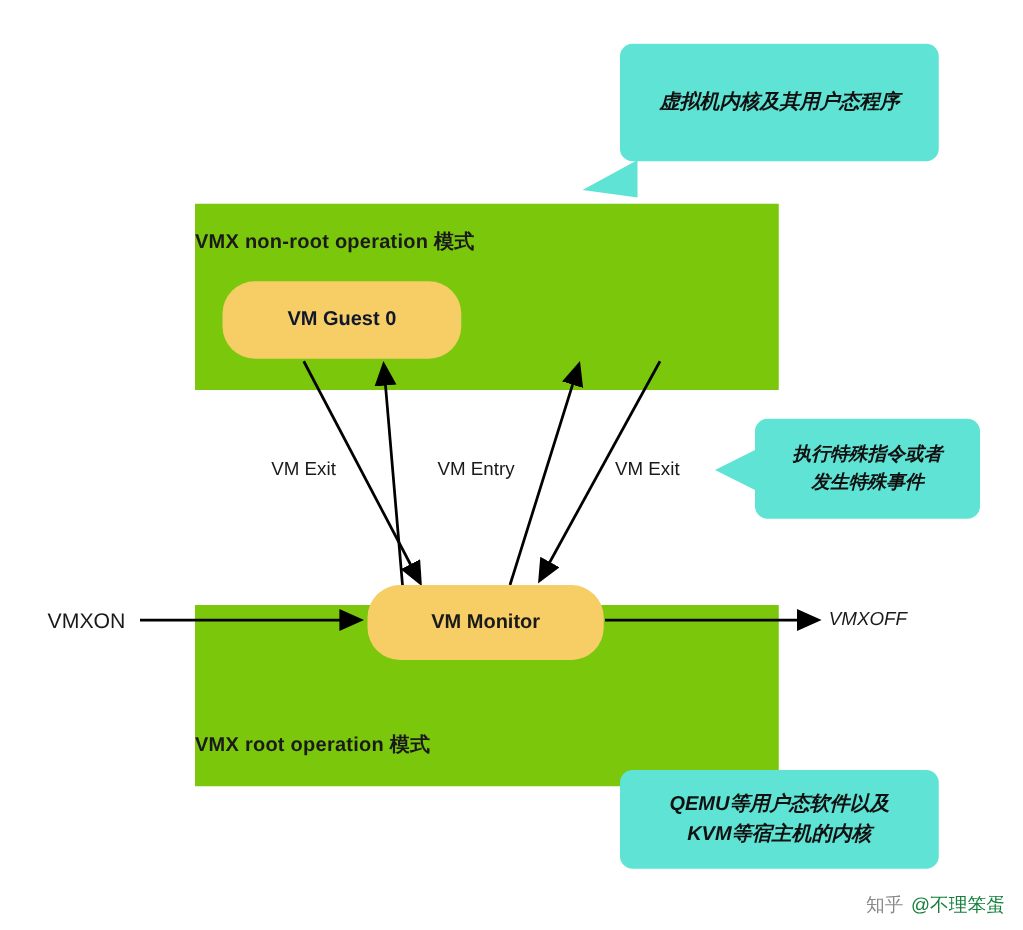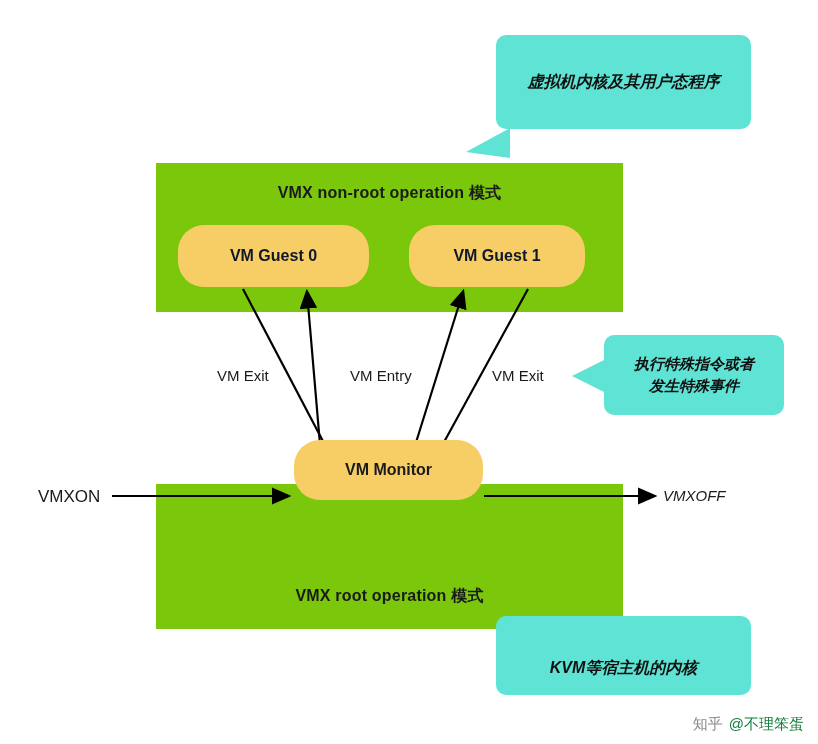"VMX non-root operation 模式" .band-title { text-align: center -> left }
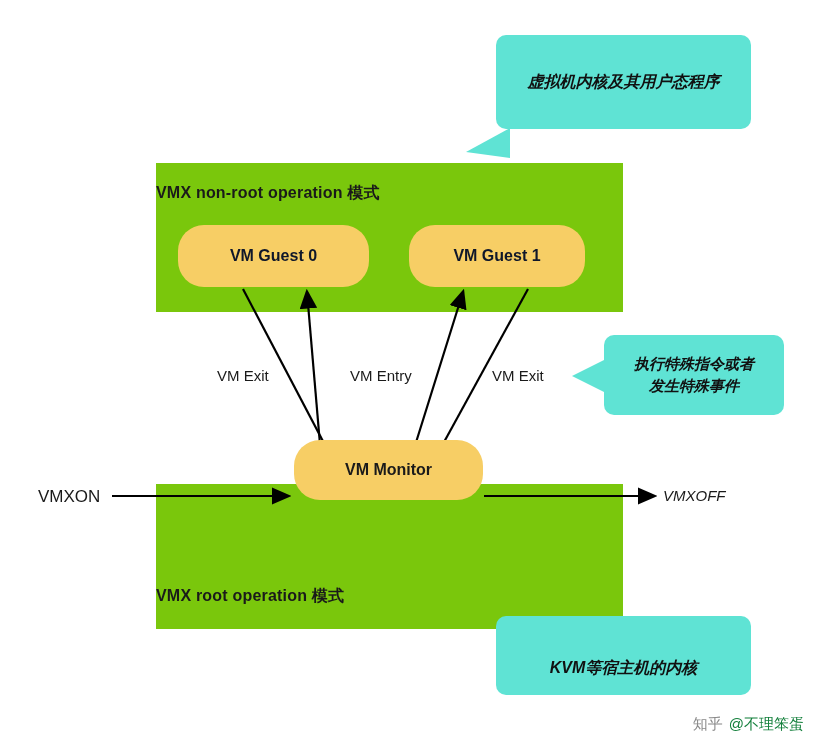"VM Guest 1" div.guest-box { html: <div> <span>VM Guest 1</span> </div> -> none }
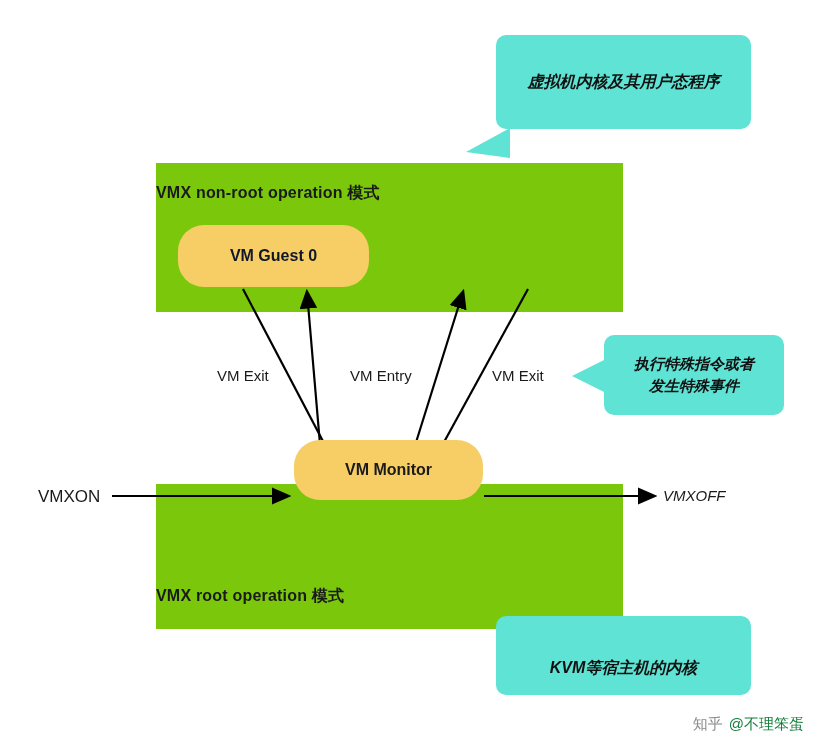"VM Monitor" #vm-monitor { top: 440px -> 468px }
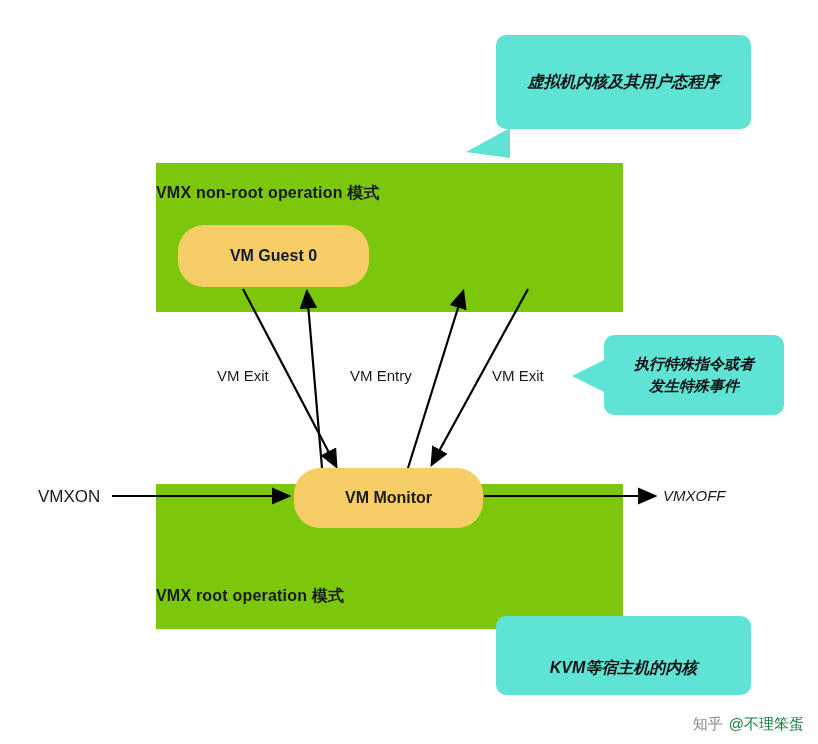"QEMU等用户态软件以及" span { html: none -> <span>QEMU等用户态软件以及</span> }
